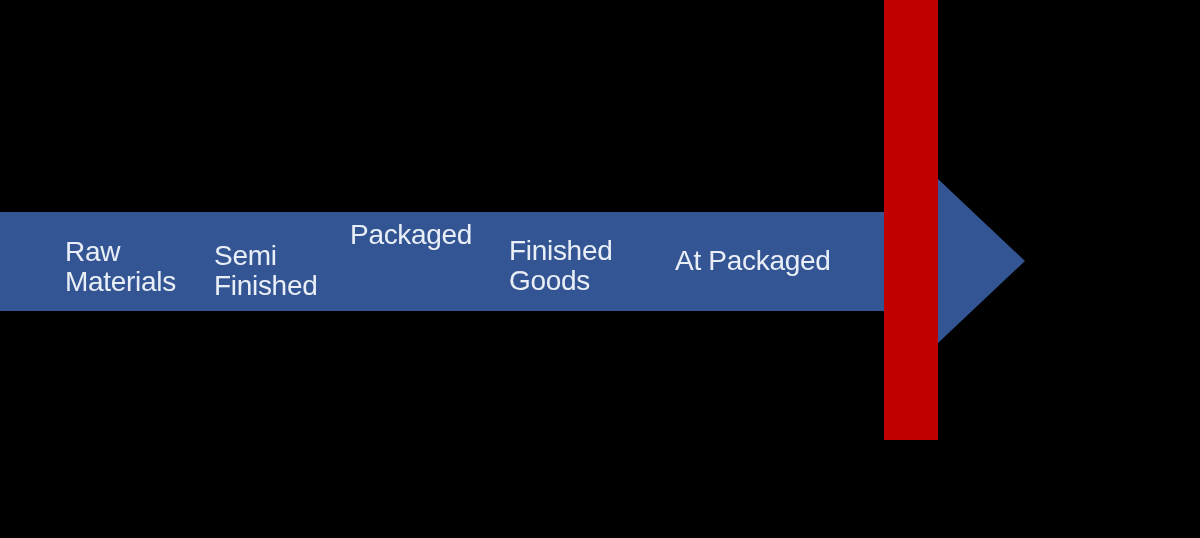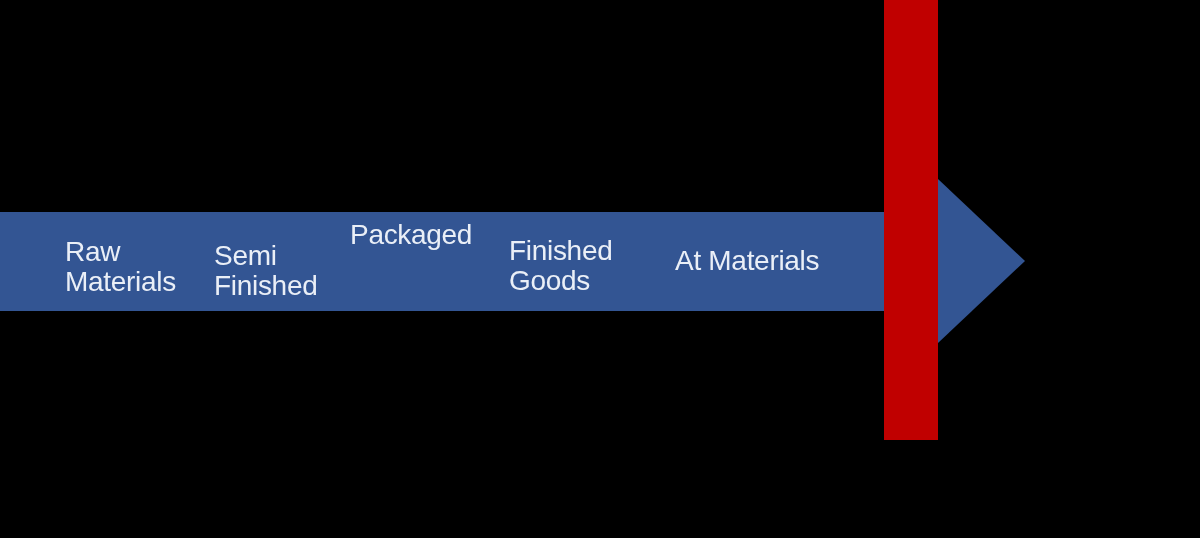"At Materials" div.stage { text: Materials -> Packaged }
